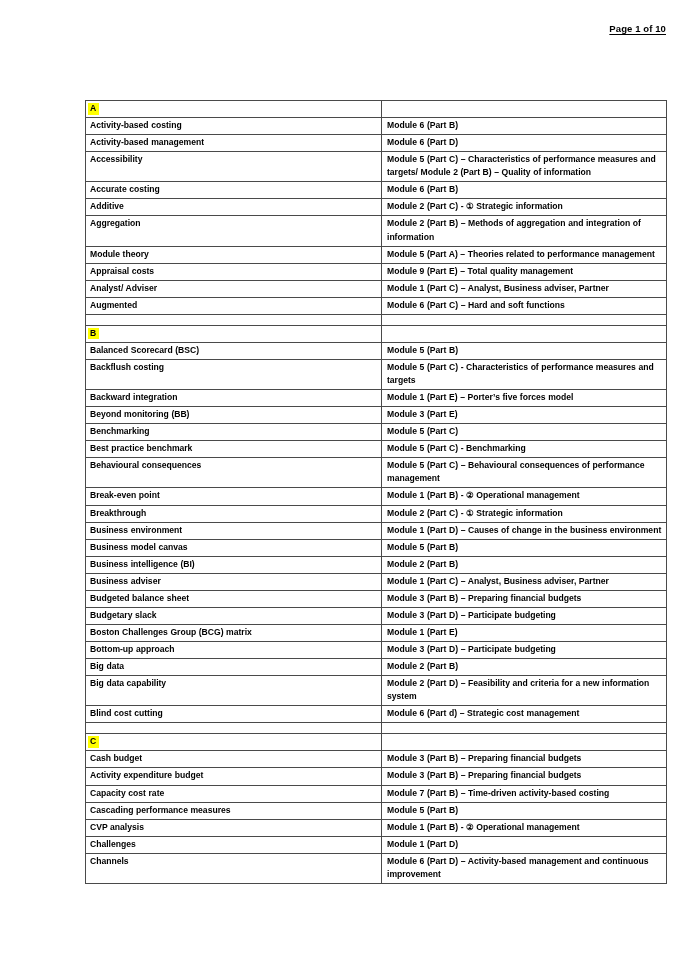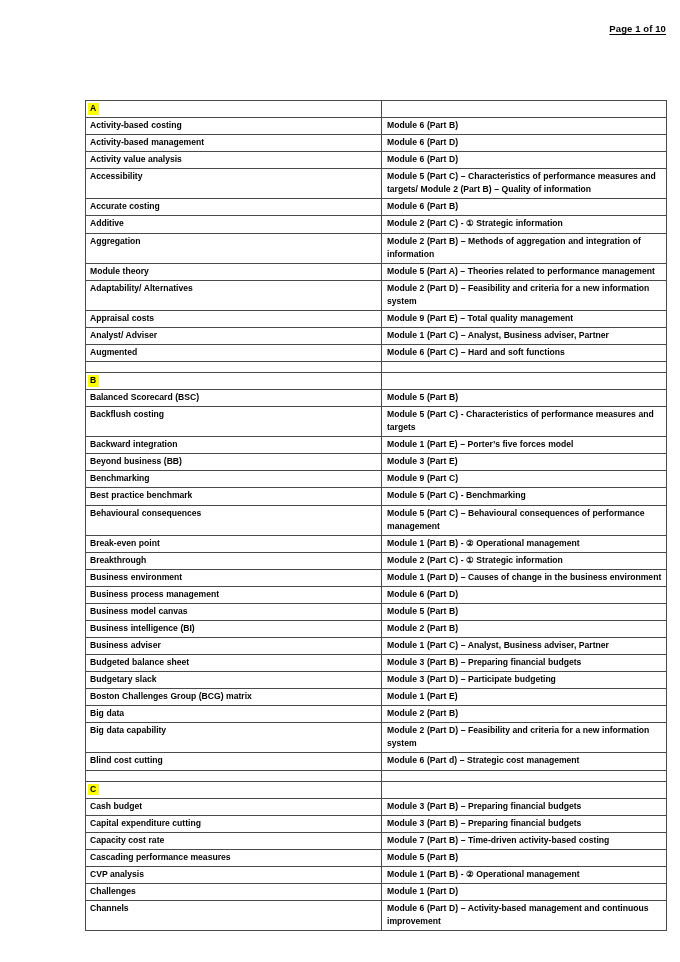"Activity value analysis" tr { html: <tr> <td>Activity value analysis</td> <td>Module 6 (Part D)</td> </tr> -> none }
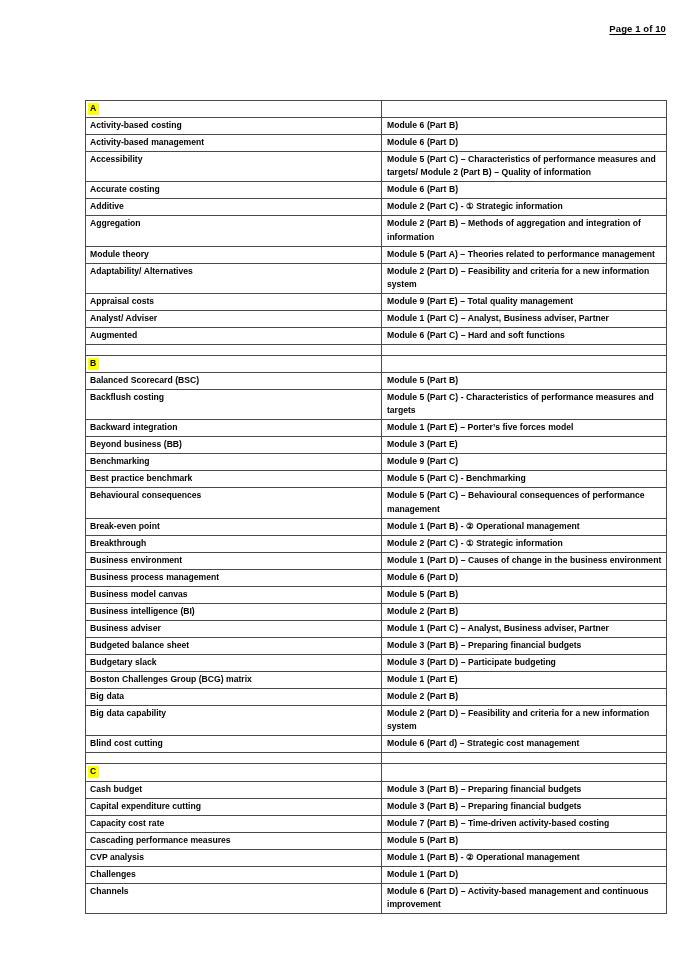"Adaptability/ Alternatives" tr { html: <tr> <td>Adaptability/ Alternatives</td> <td>Module 2 (Part D) – Feasibility and criteria for a new information system</td> </tr> -> none }
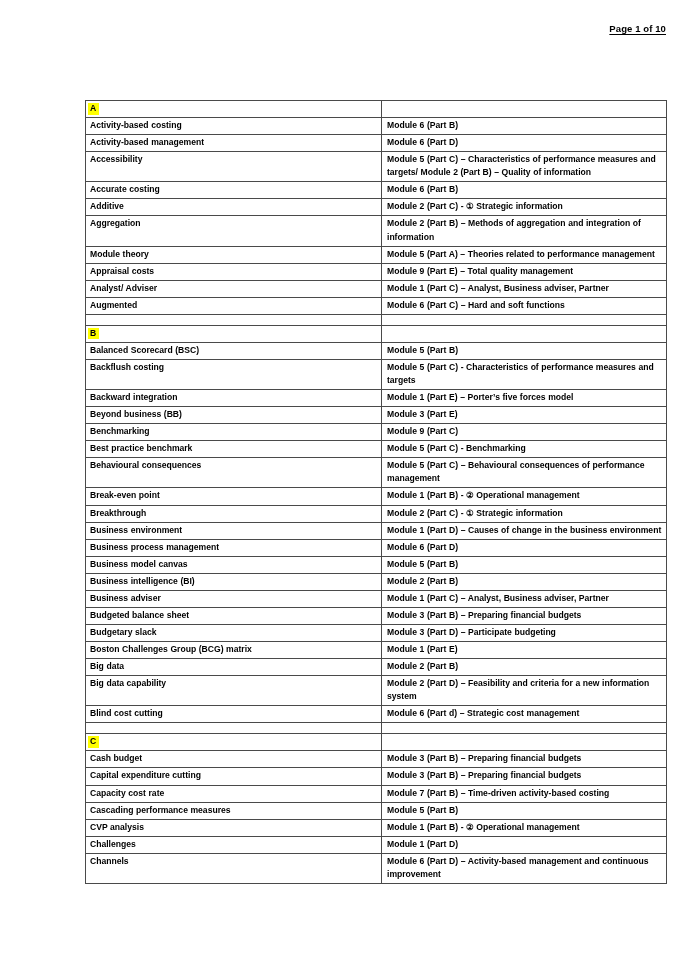"Beyond business (BB)" td.term { text: business -> monitoring }
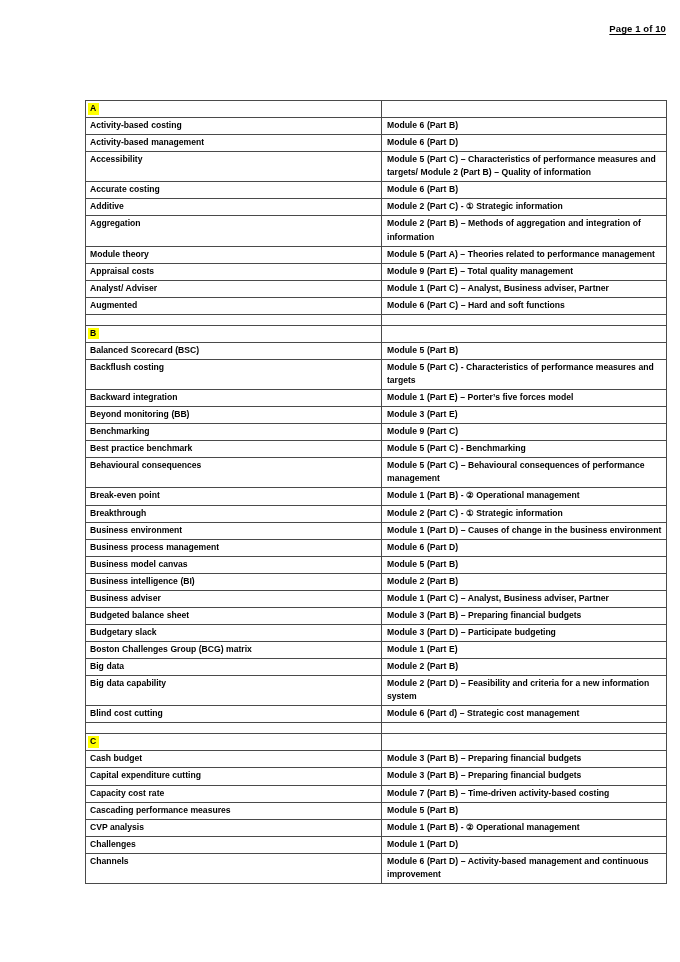"Module 9 (Part C)" td.ref { text: 9 -> 5 }
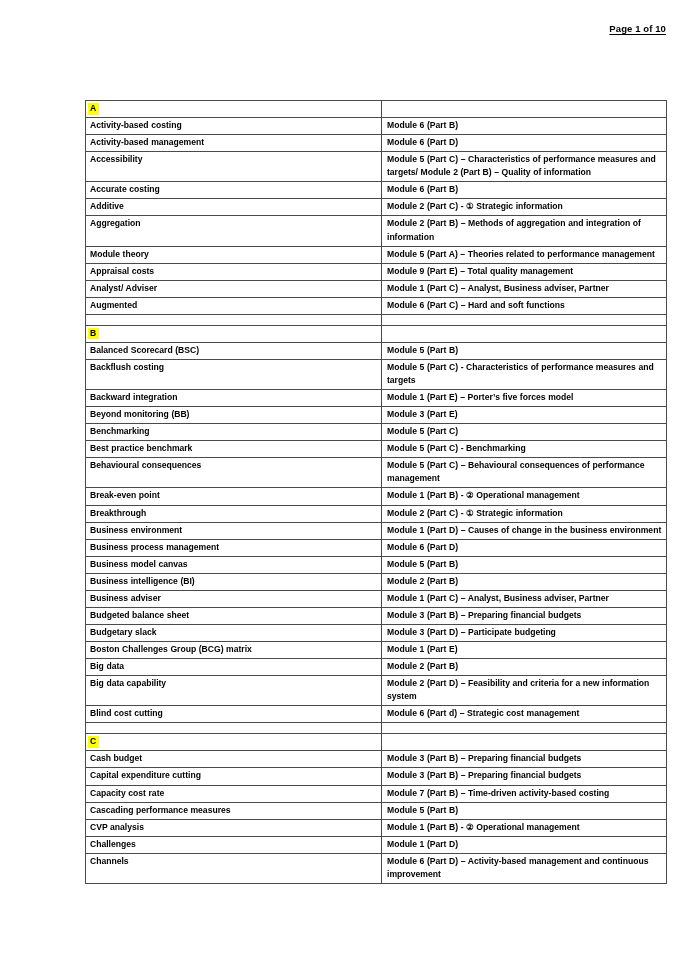"Business process management" tr { html: <tr> <td>Business process management</td> <td>Module 6 (Part D)</td> </tr> -> none }
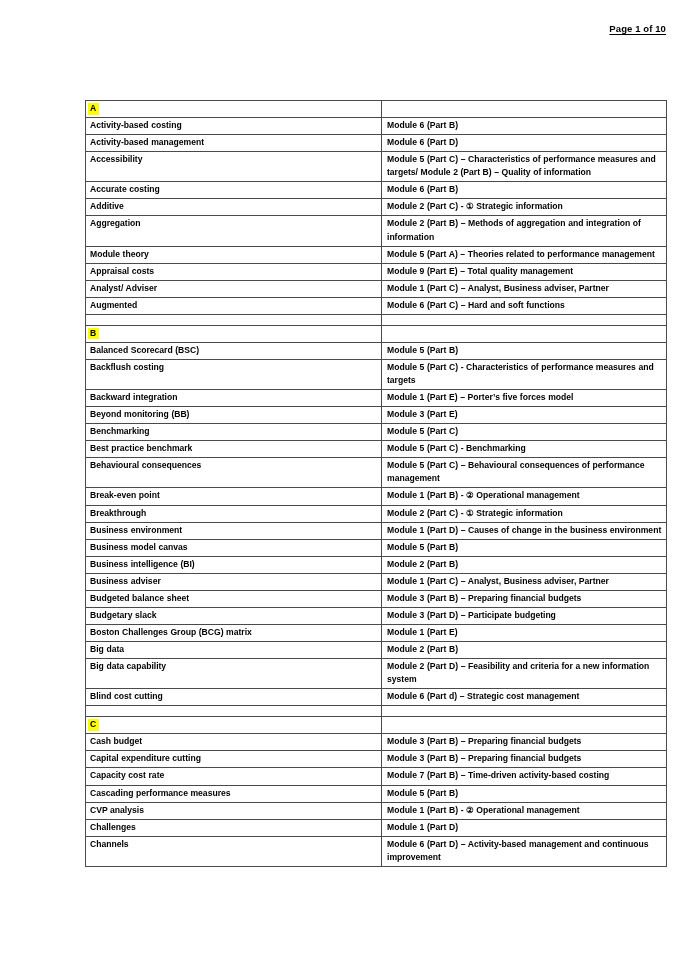"Bottom-up approach" tr { html: none -> <tr> <td>Bottom-up approach</td> <td>Module 3 (Part D) – Participate budgeting</td> </tr> }
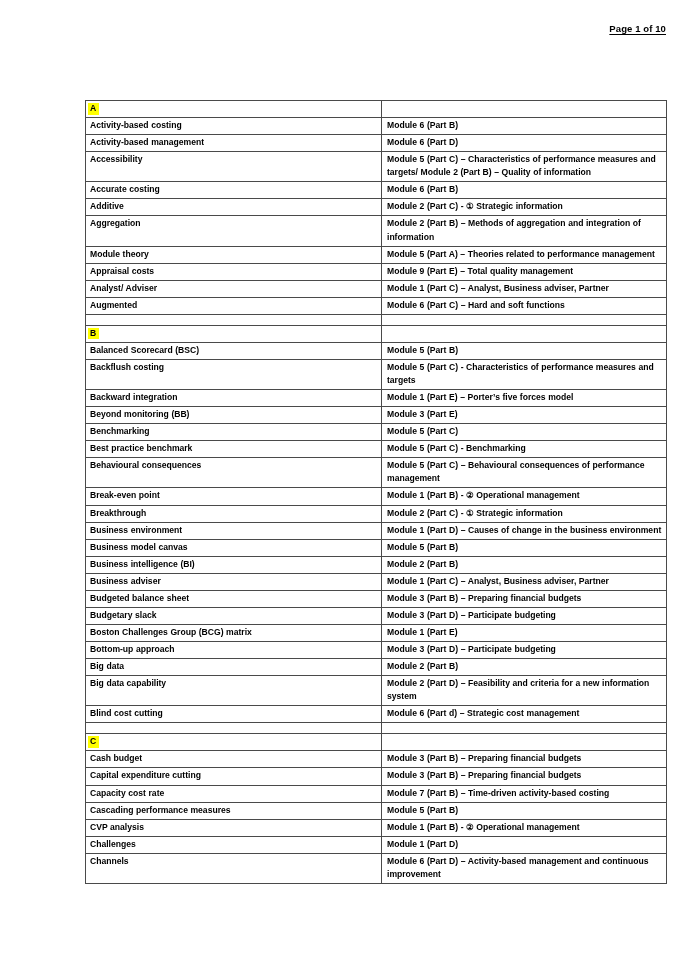"Capital expenditure cutting" td.term { text: Capital expenditure cutting -> Activity expenditure budget }
